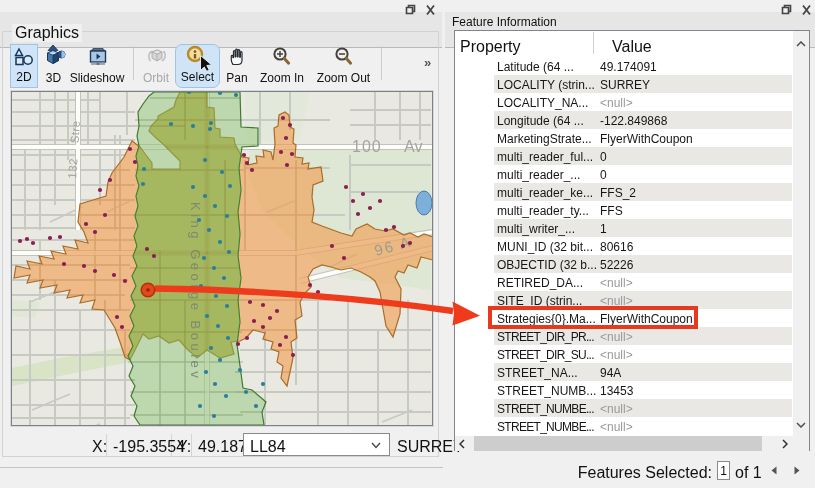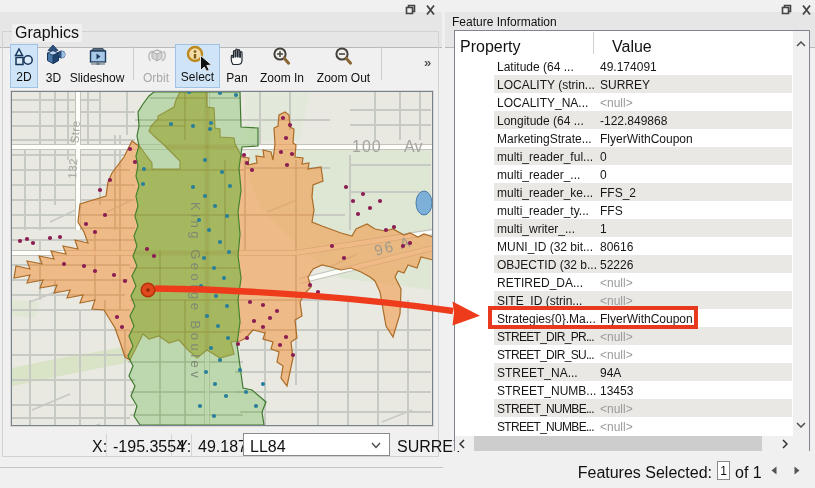"Select" div.tbtn { border-radius: none -> 7px }
